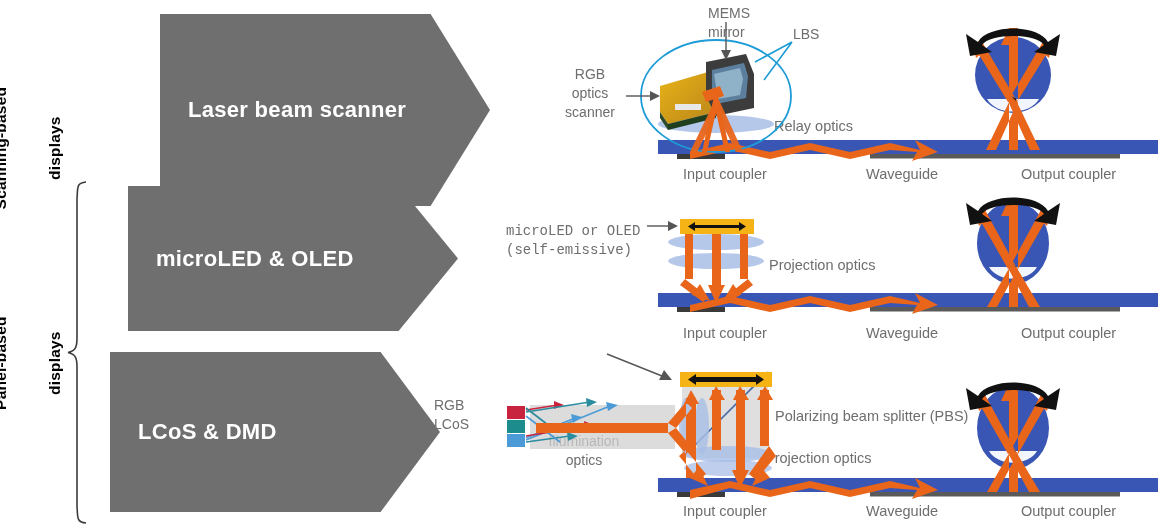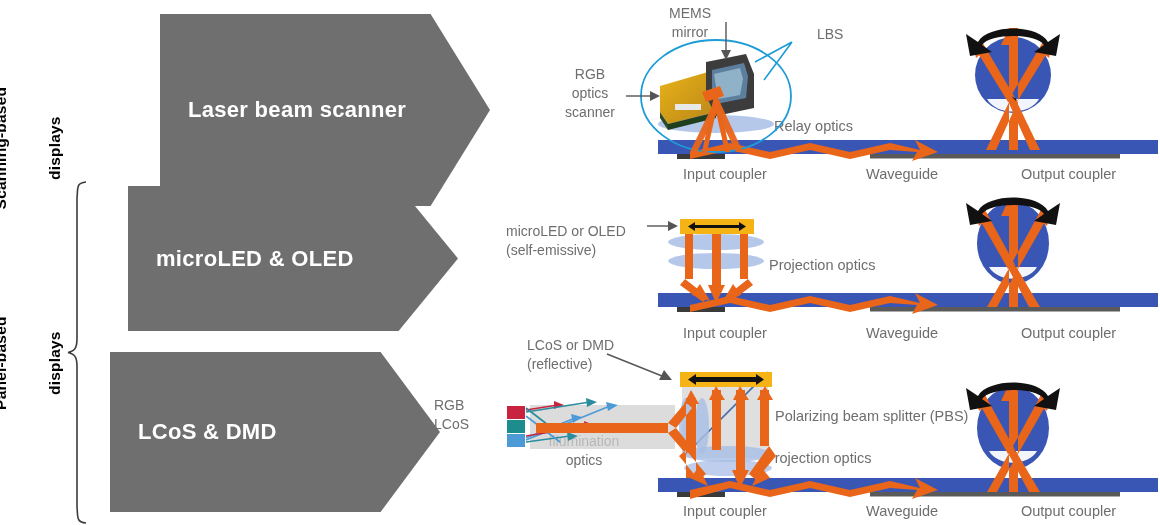"MEMS" div.abs { left: 658px -> 708px; text-align: center -> none }
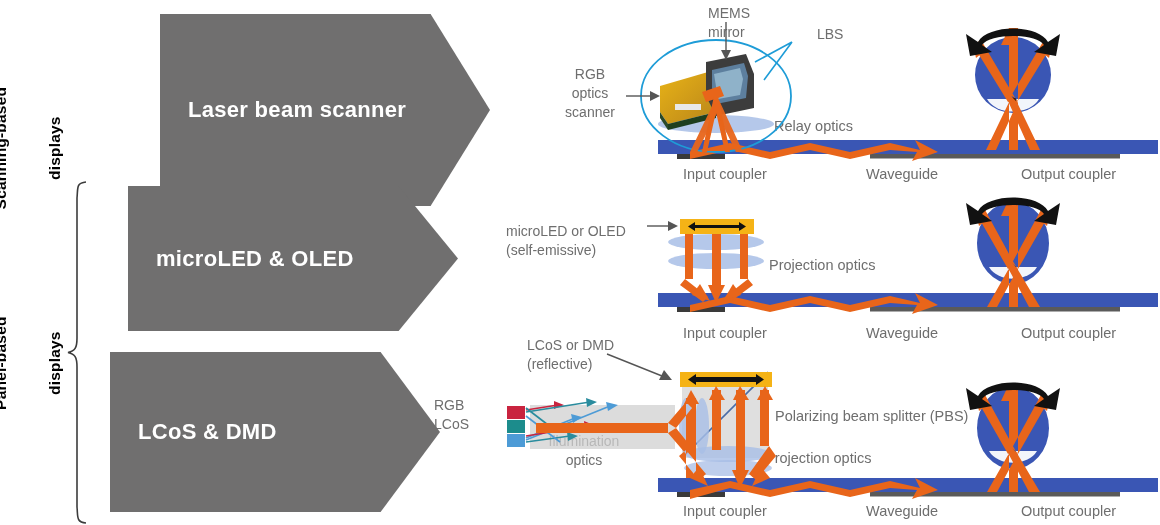"LBS" div.abs { margin-left: 24px -> none }
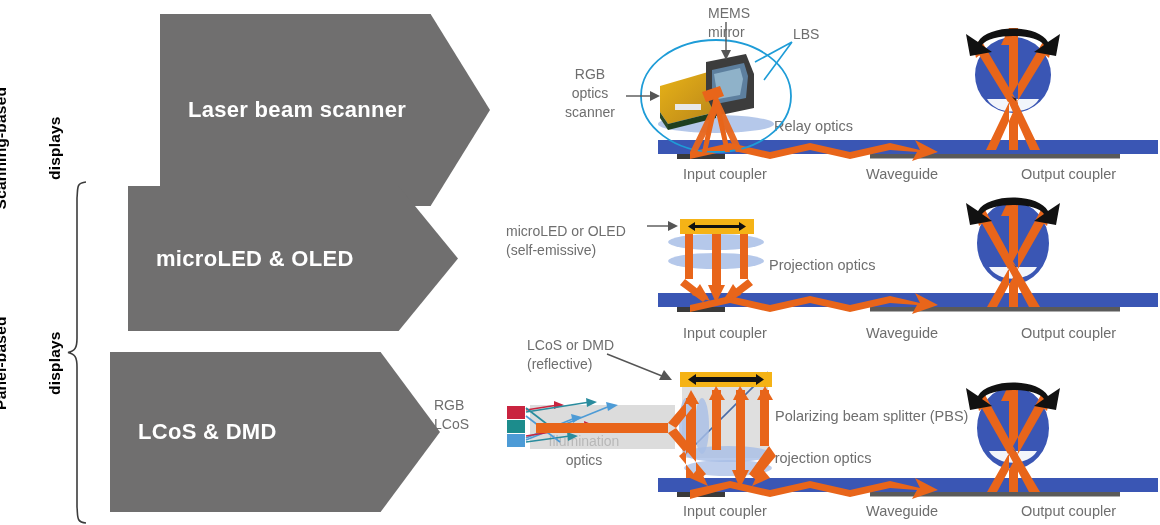"microLED or OLED" div.abs { font-family: none -> Liberation Mono, monospace }
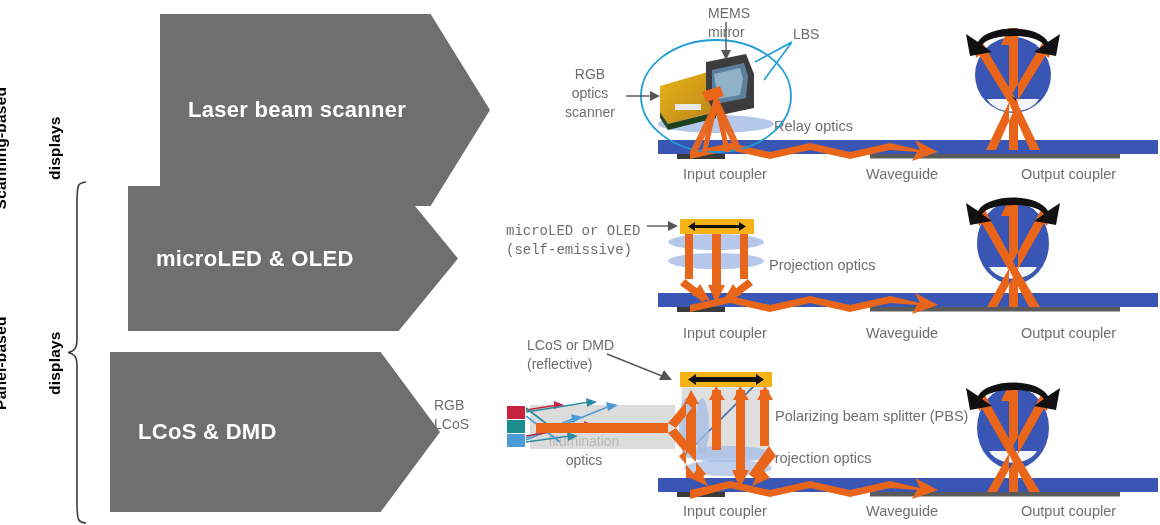"LCoS or DMD" div.abs { html: <div> <div>LCoS or DMD</div> <div>(reflective)</div> </div> -> none }
